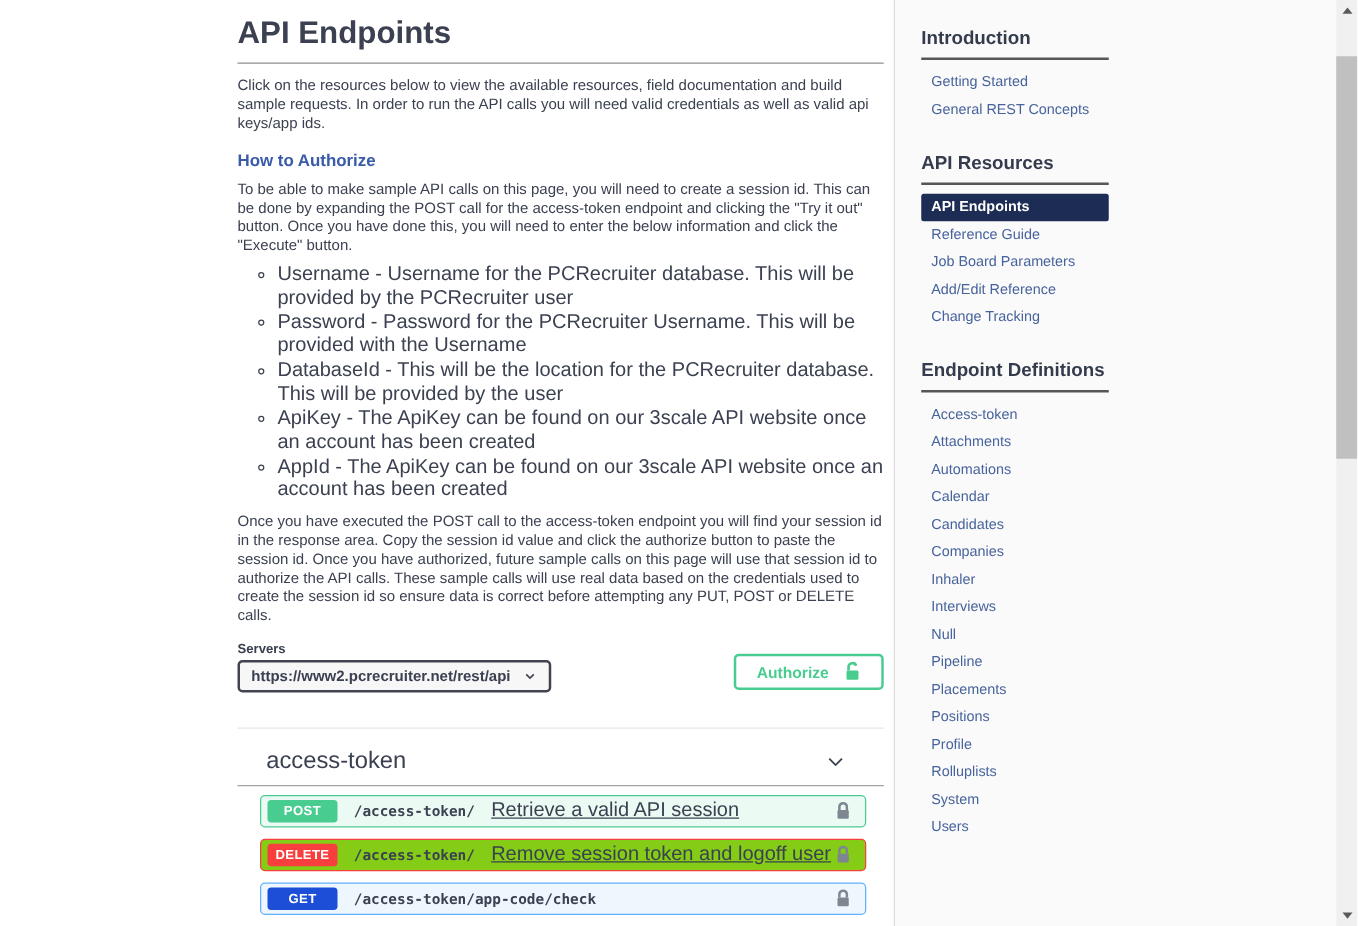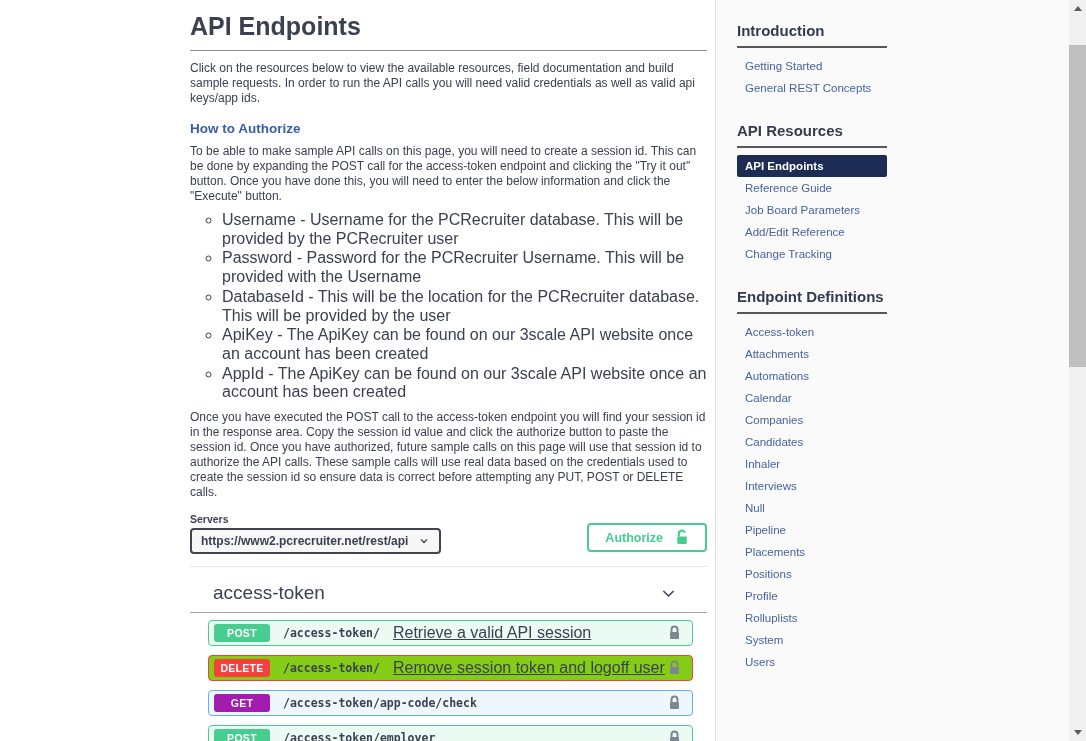"Companies" a.side-link { order: before "Candidates" -> after "Candidates" }
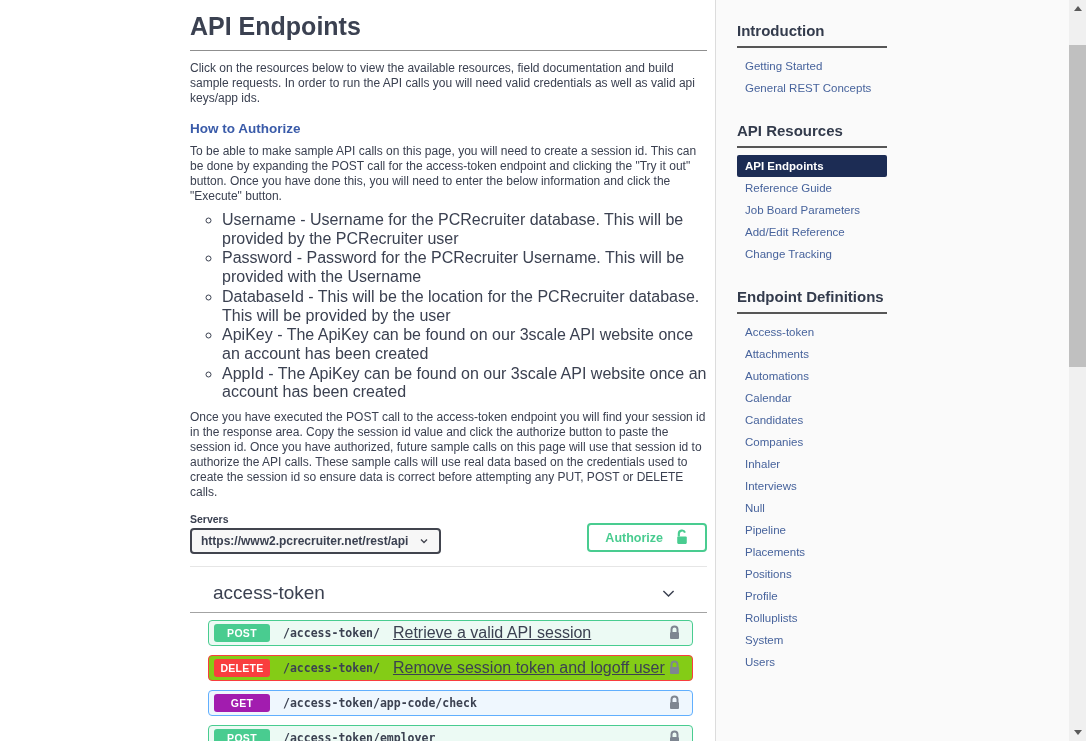"Servers" .scheme-row { padding-bottom: 12px -> 28px }
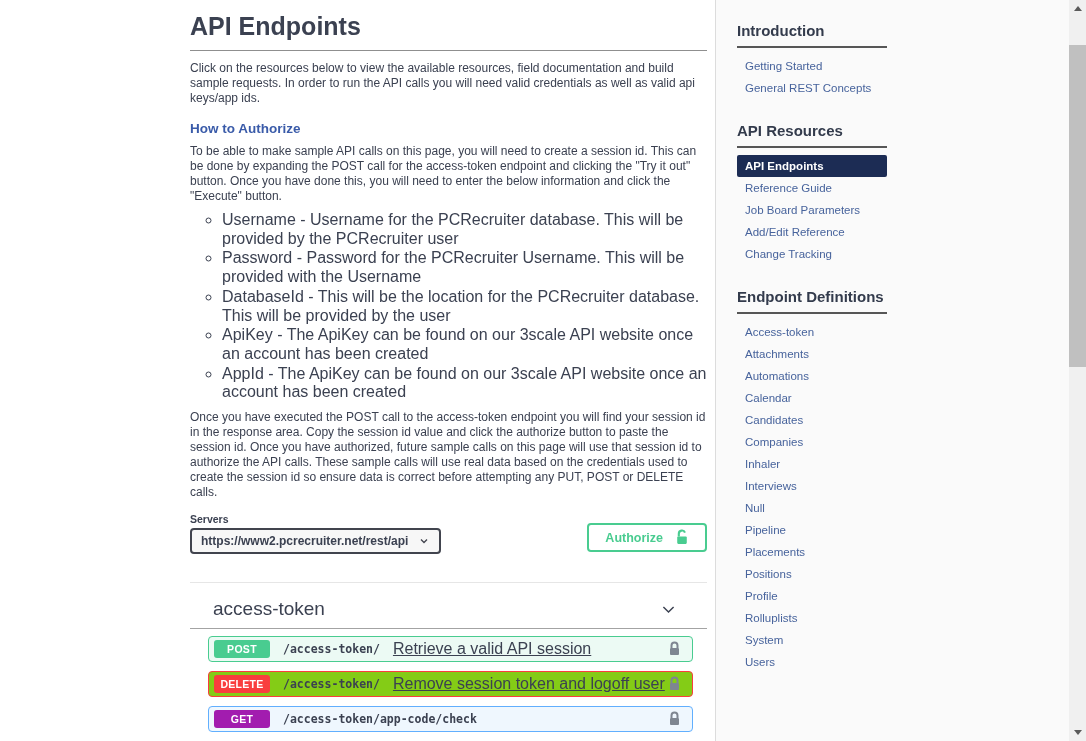"GET" .badge-get { background: #a21caf -> #1d4ed8 }
